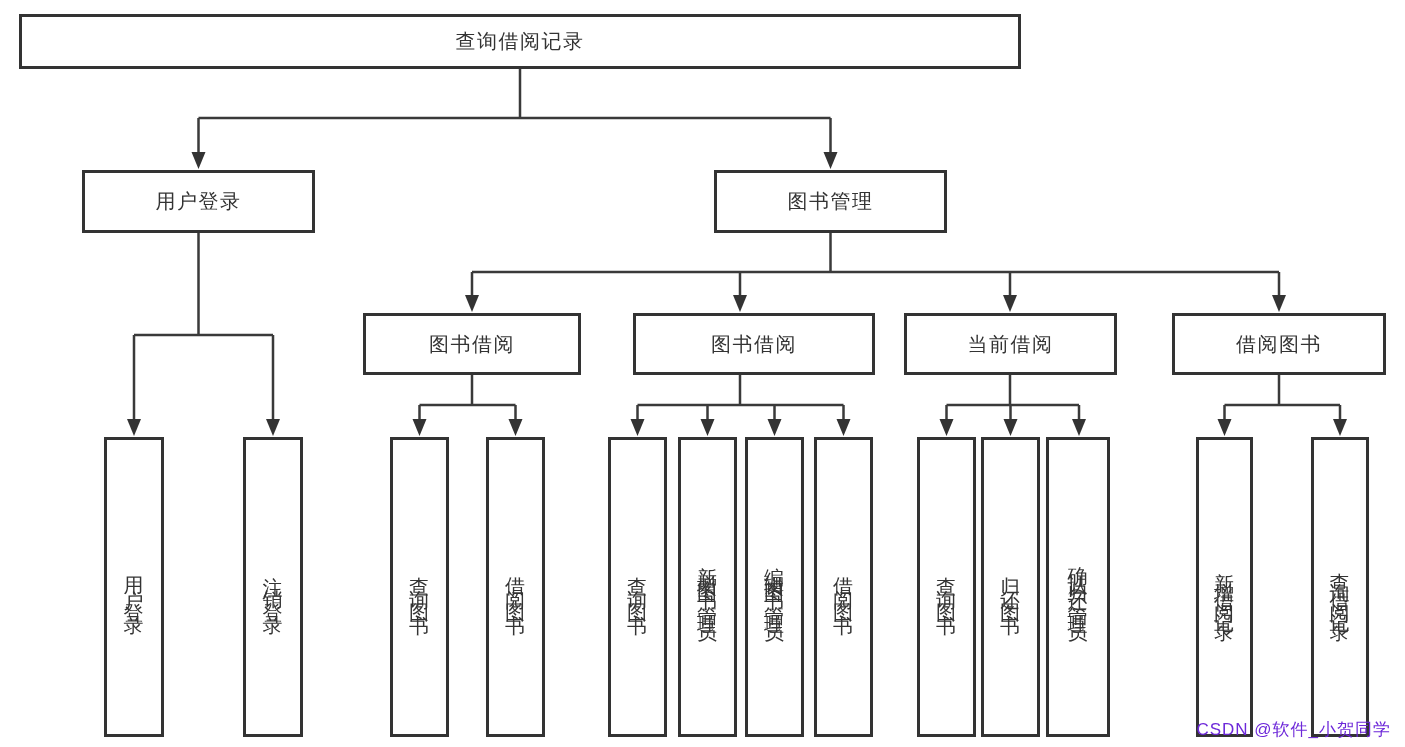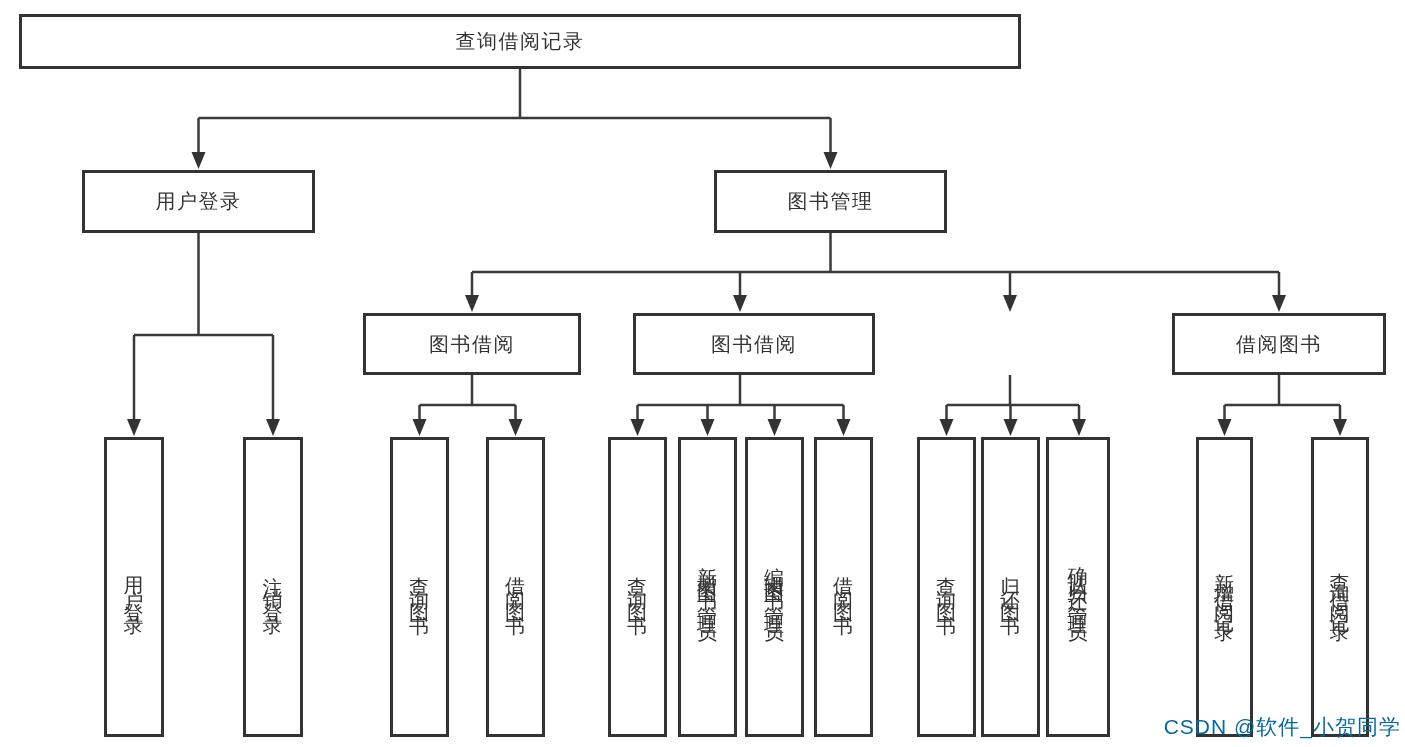"当前借阅" div.node { html: none -> <div>当前借阅</div> }
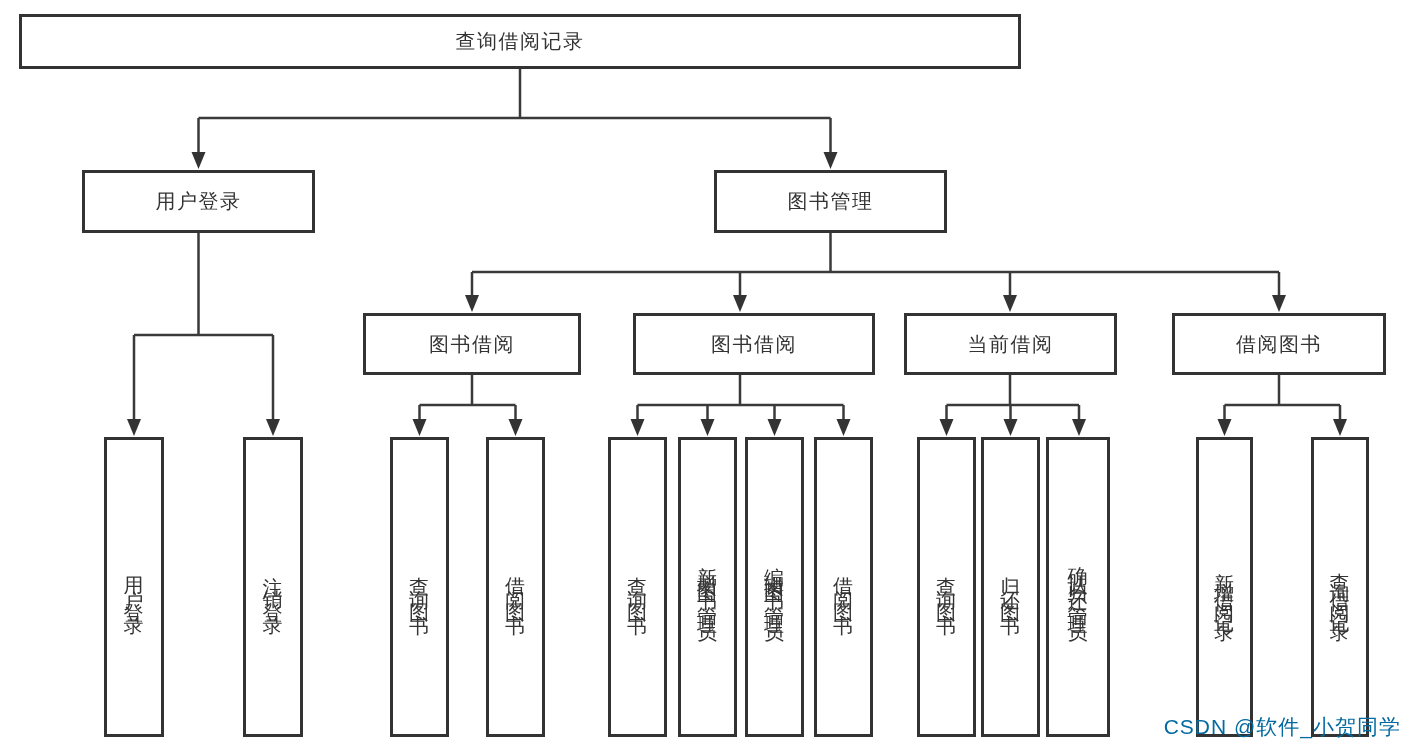"CSDN @软件_小贺同学" .watermark { color: #0369a1 -> #6d28d9; font-size: 21px -> 17px; right: 4px -> 14px }
